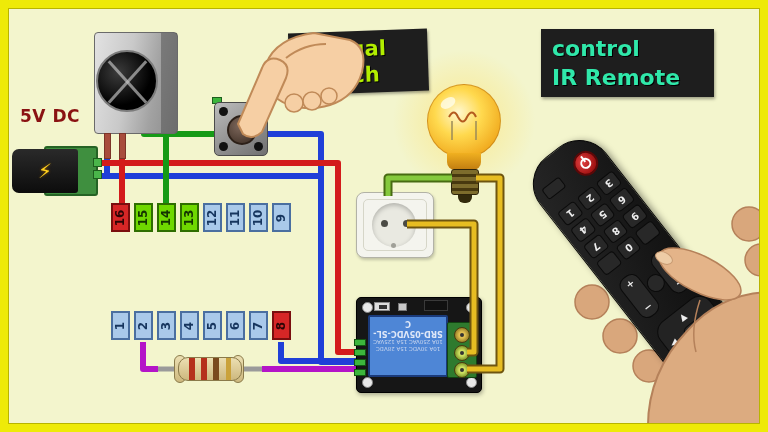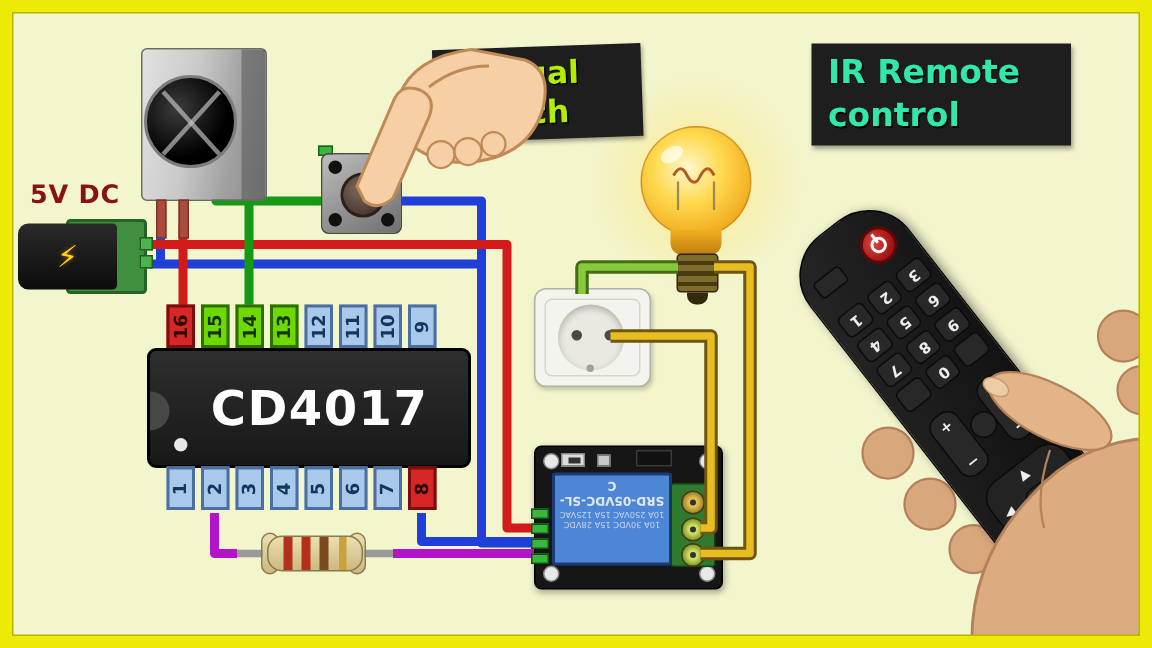"IR Remote" div { order: before "control" -> after "control" }
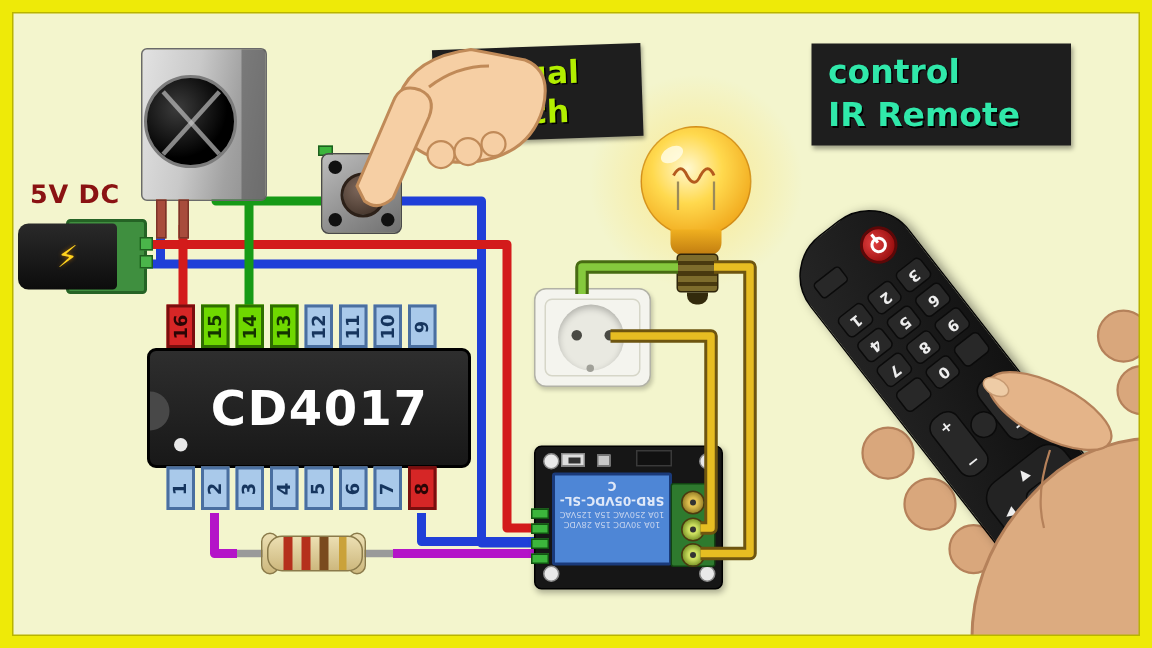"5V DC" .lbl-5v { top: 120px -> 106px }
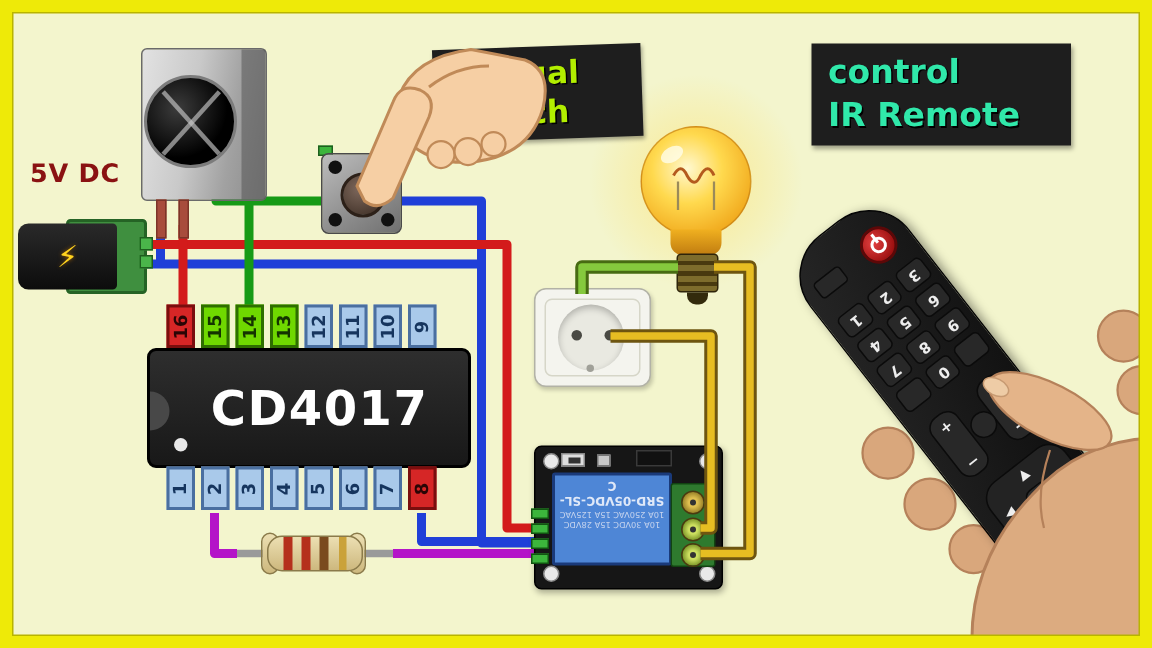"CD4017" div.abs { html: <div> <div></div> <div></div> <span>CD4017</span> </div> -> none }
